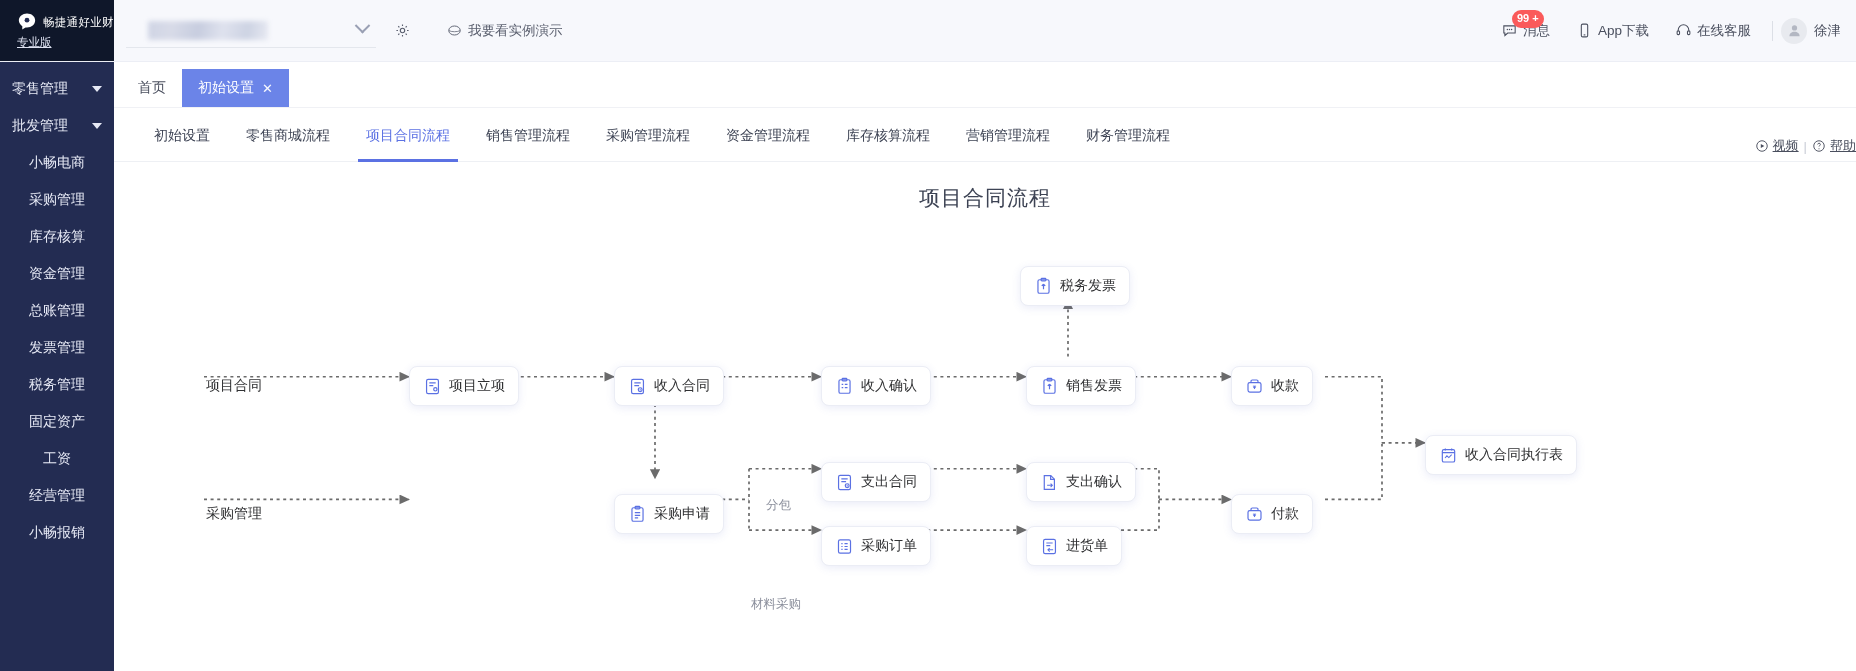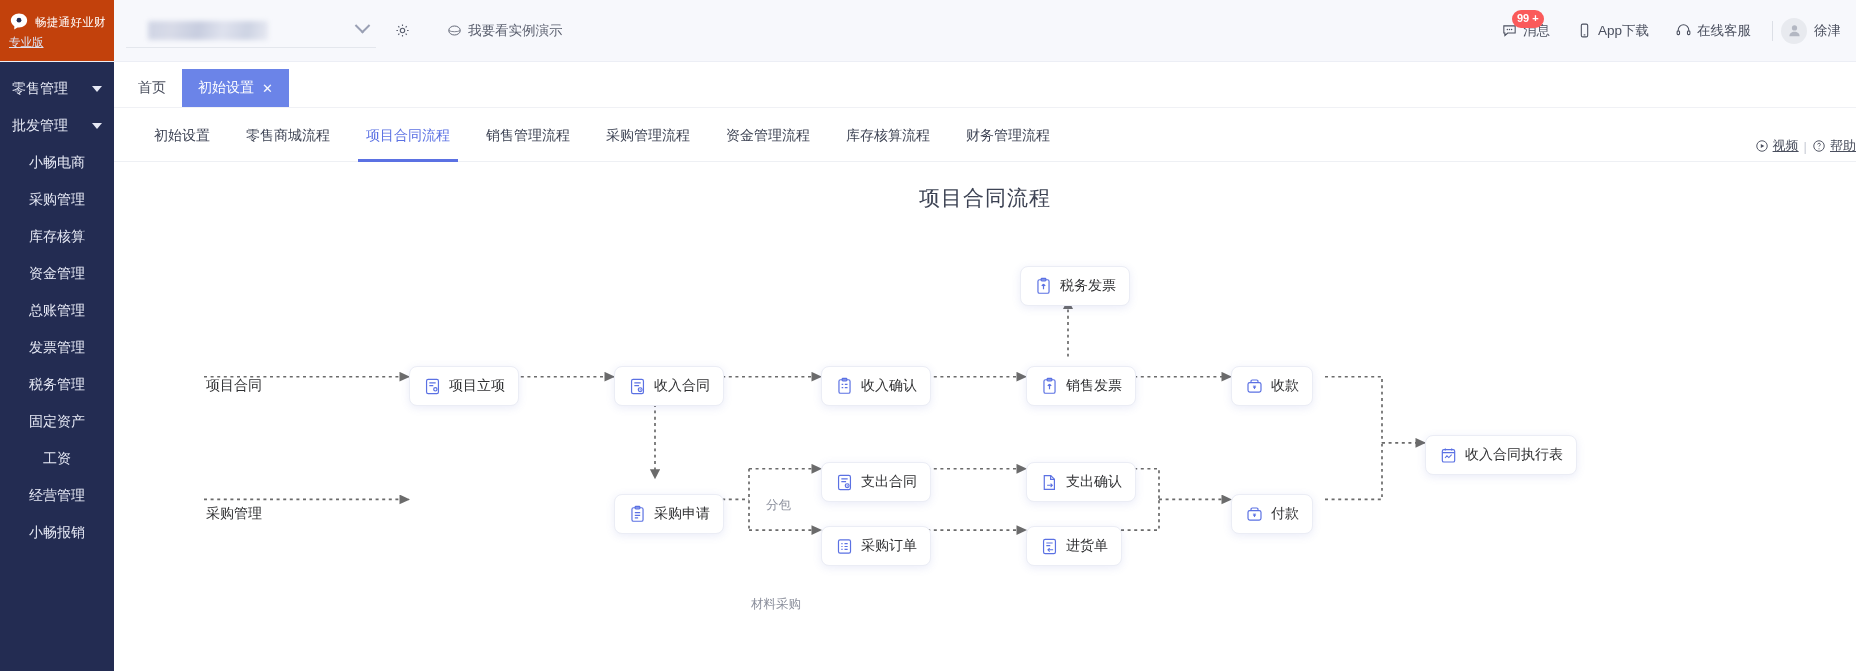"畅捷通好业财" .brand { background: #c2410c -> #0f172a; padding-left: 8px -> 16px }
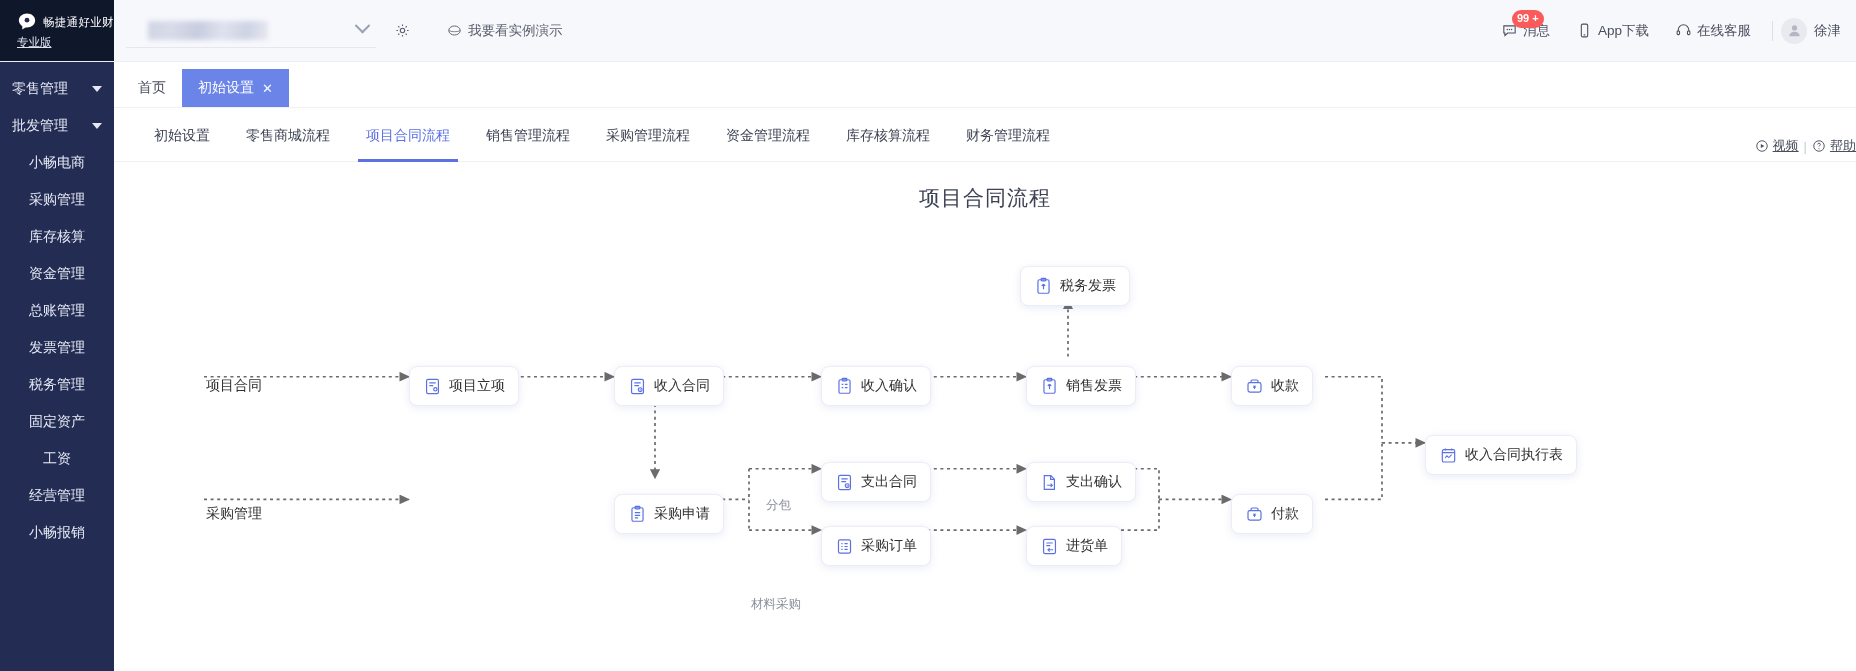"营销管理流程" div.stab { html: none -> <div>营销管理流程</div> }
